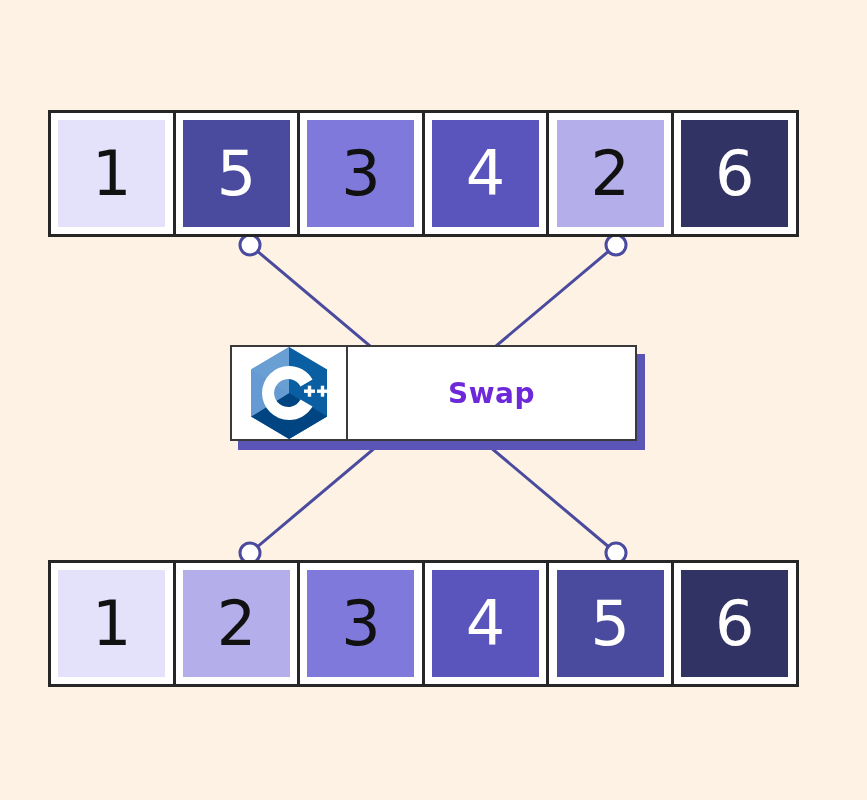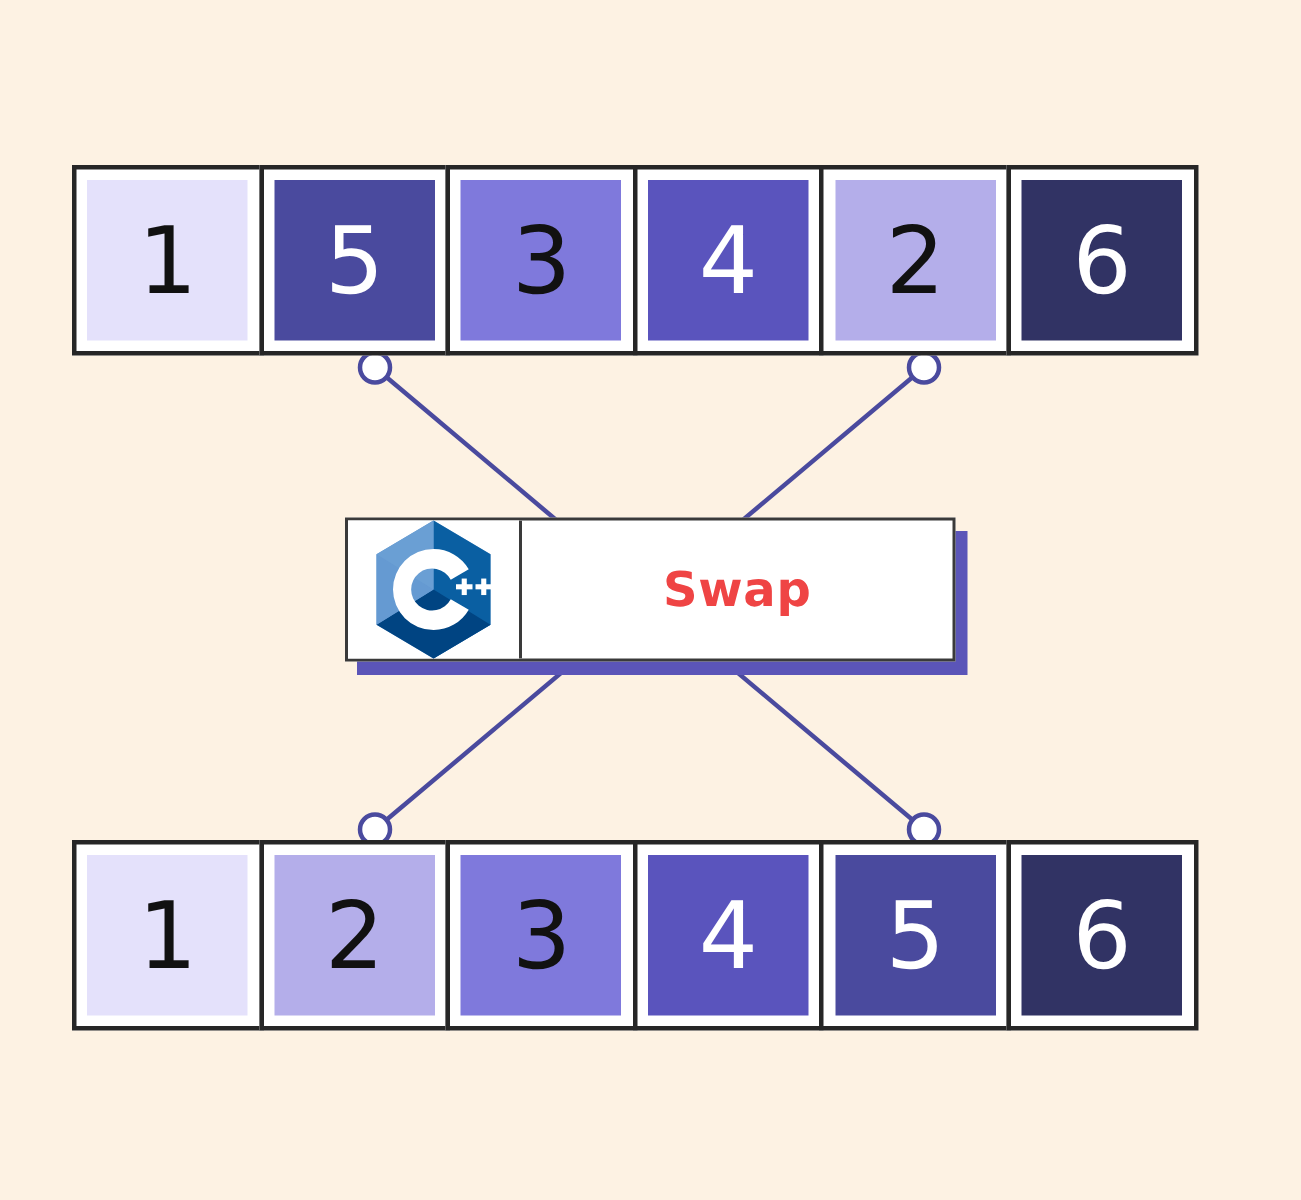"Swap" #swap-label { color: #ef4444 -> #6d28d9; font-size: 32px -> 28px }
